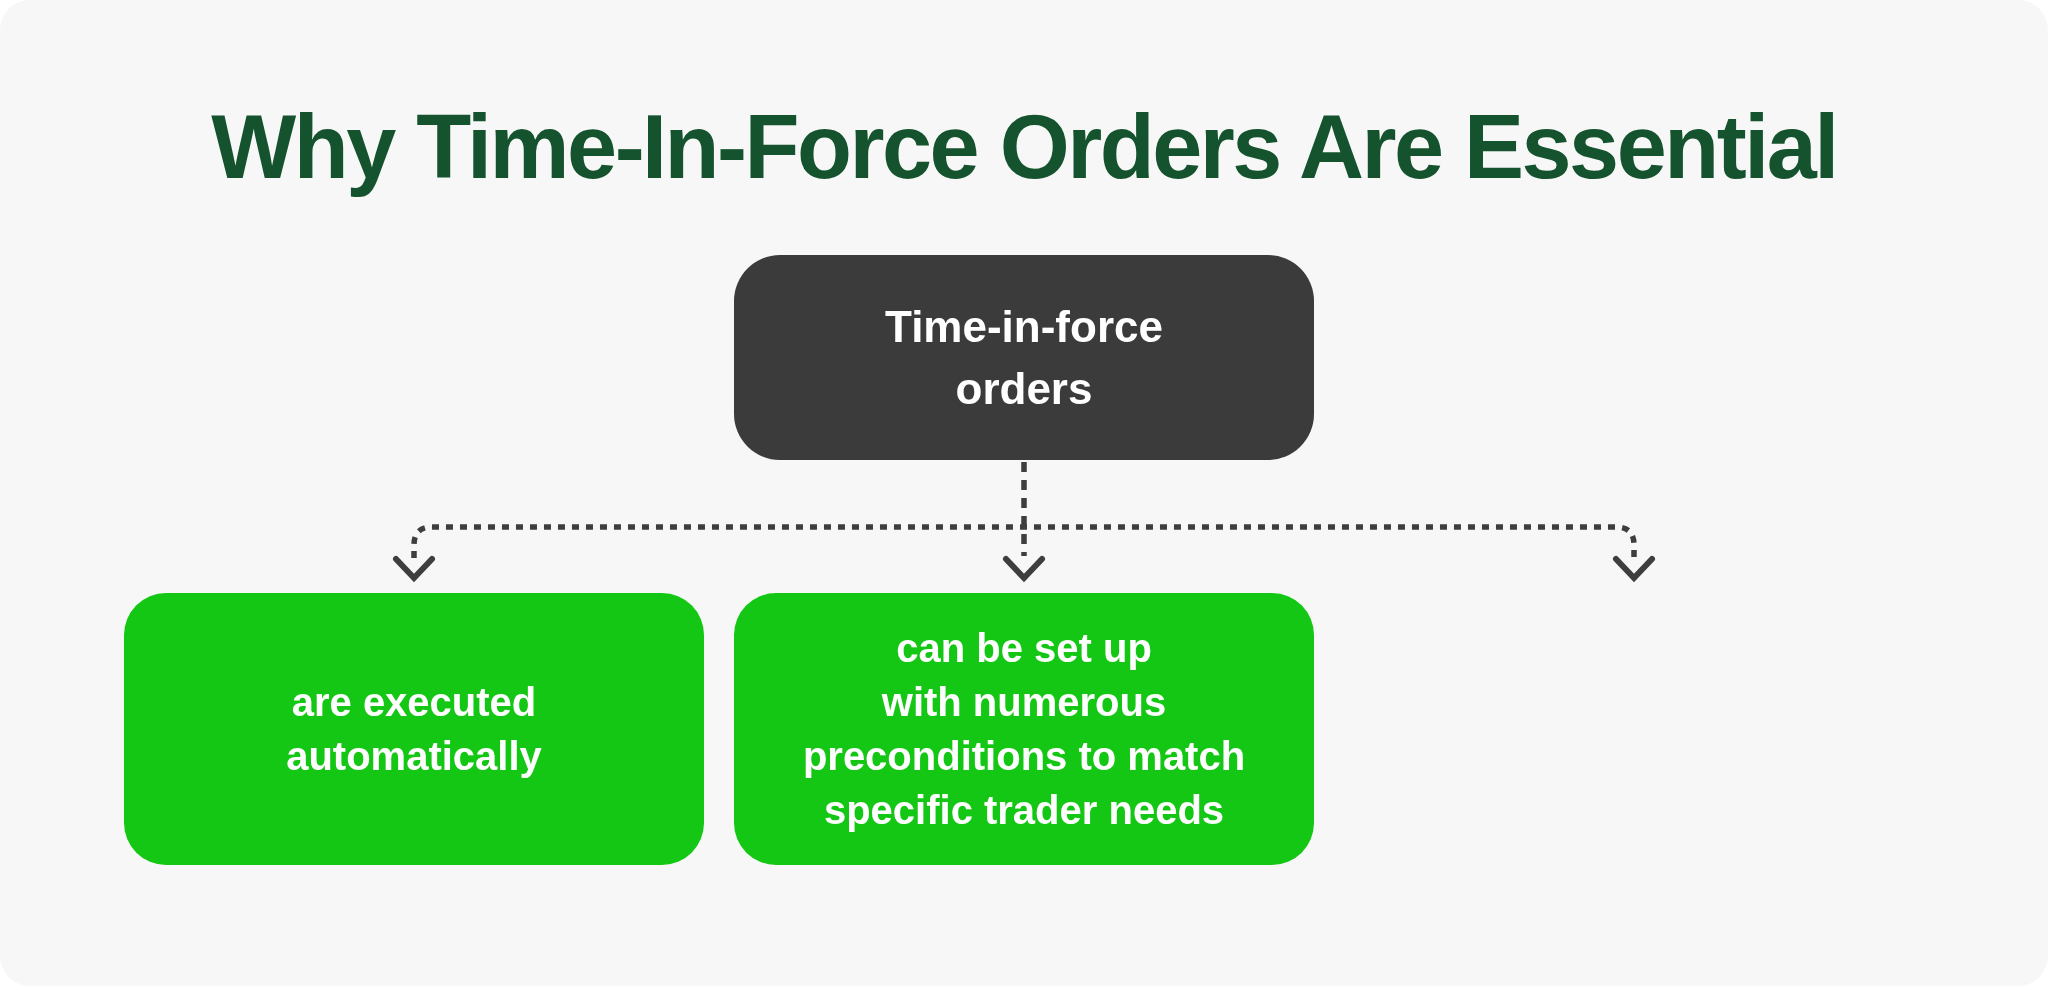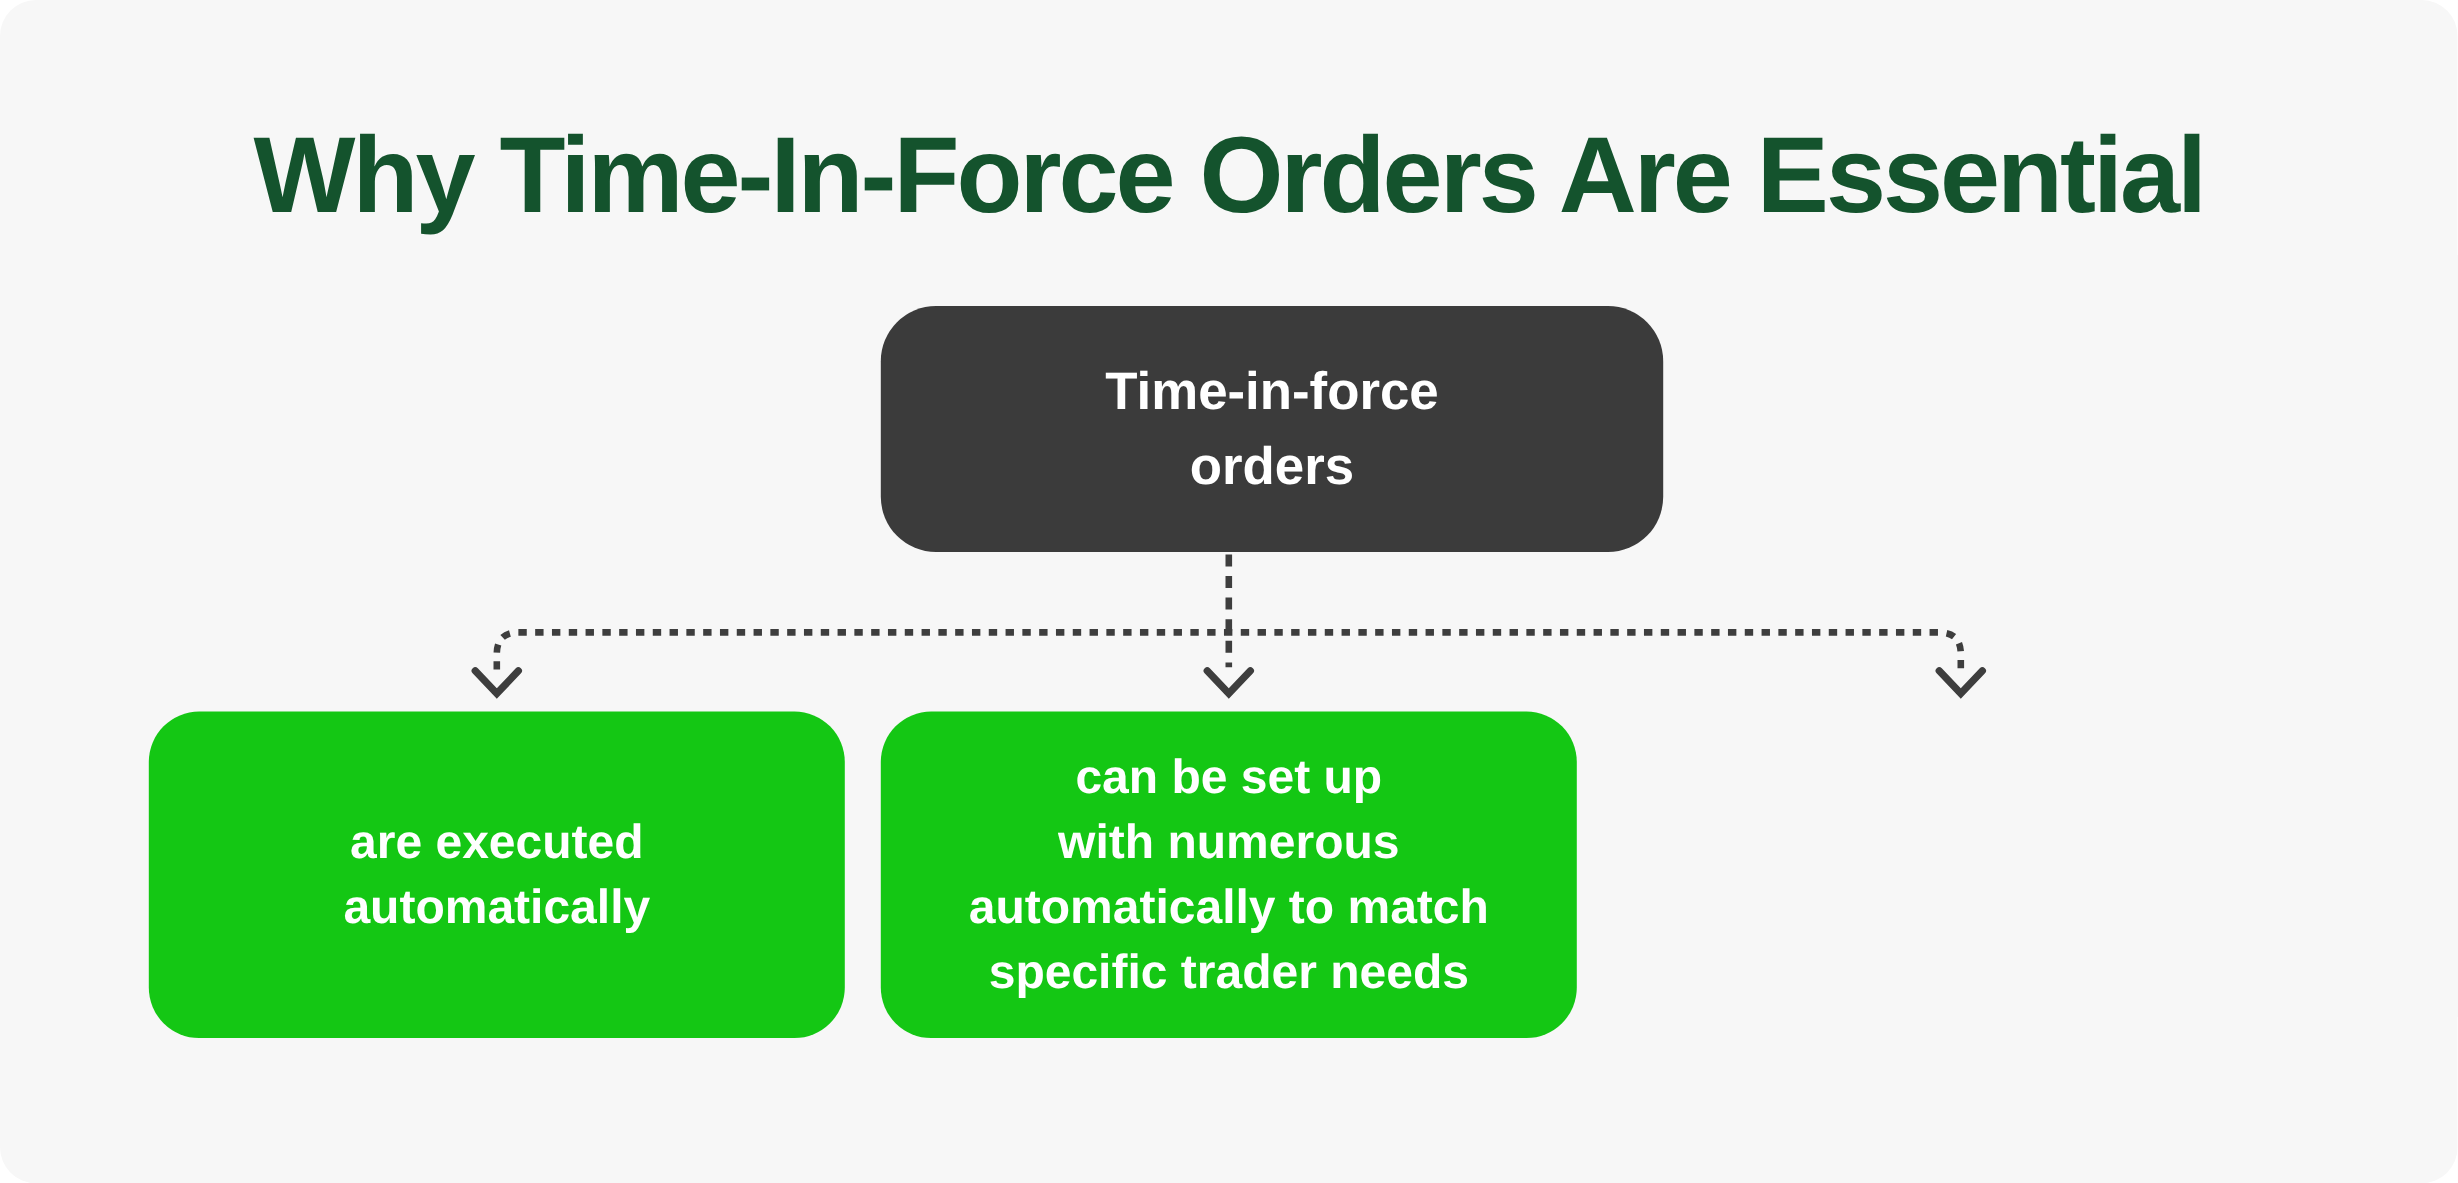"Time-in-force" .root-node { width: 652px -> 580px }
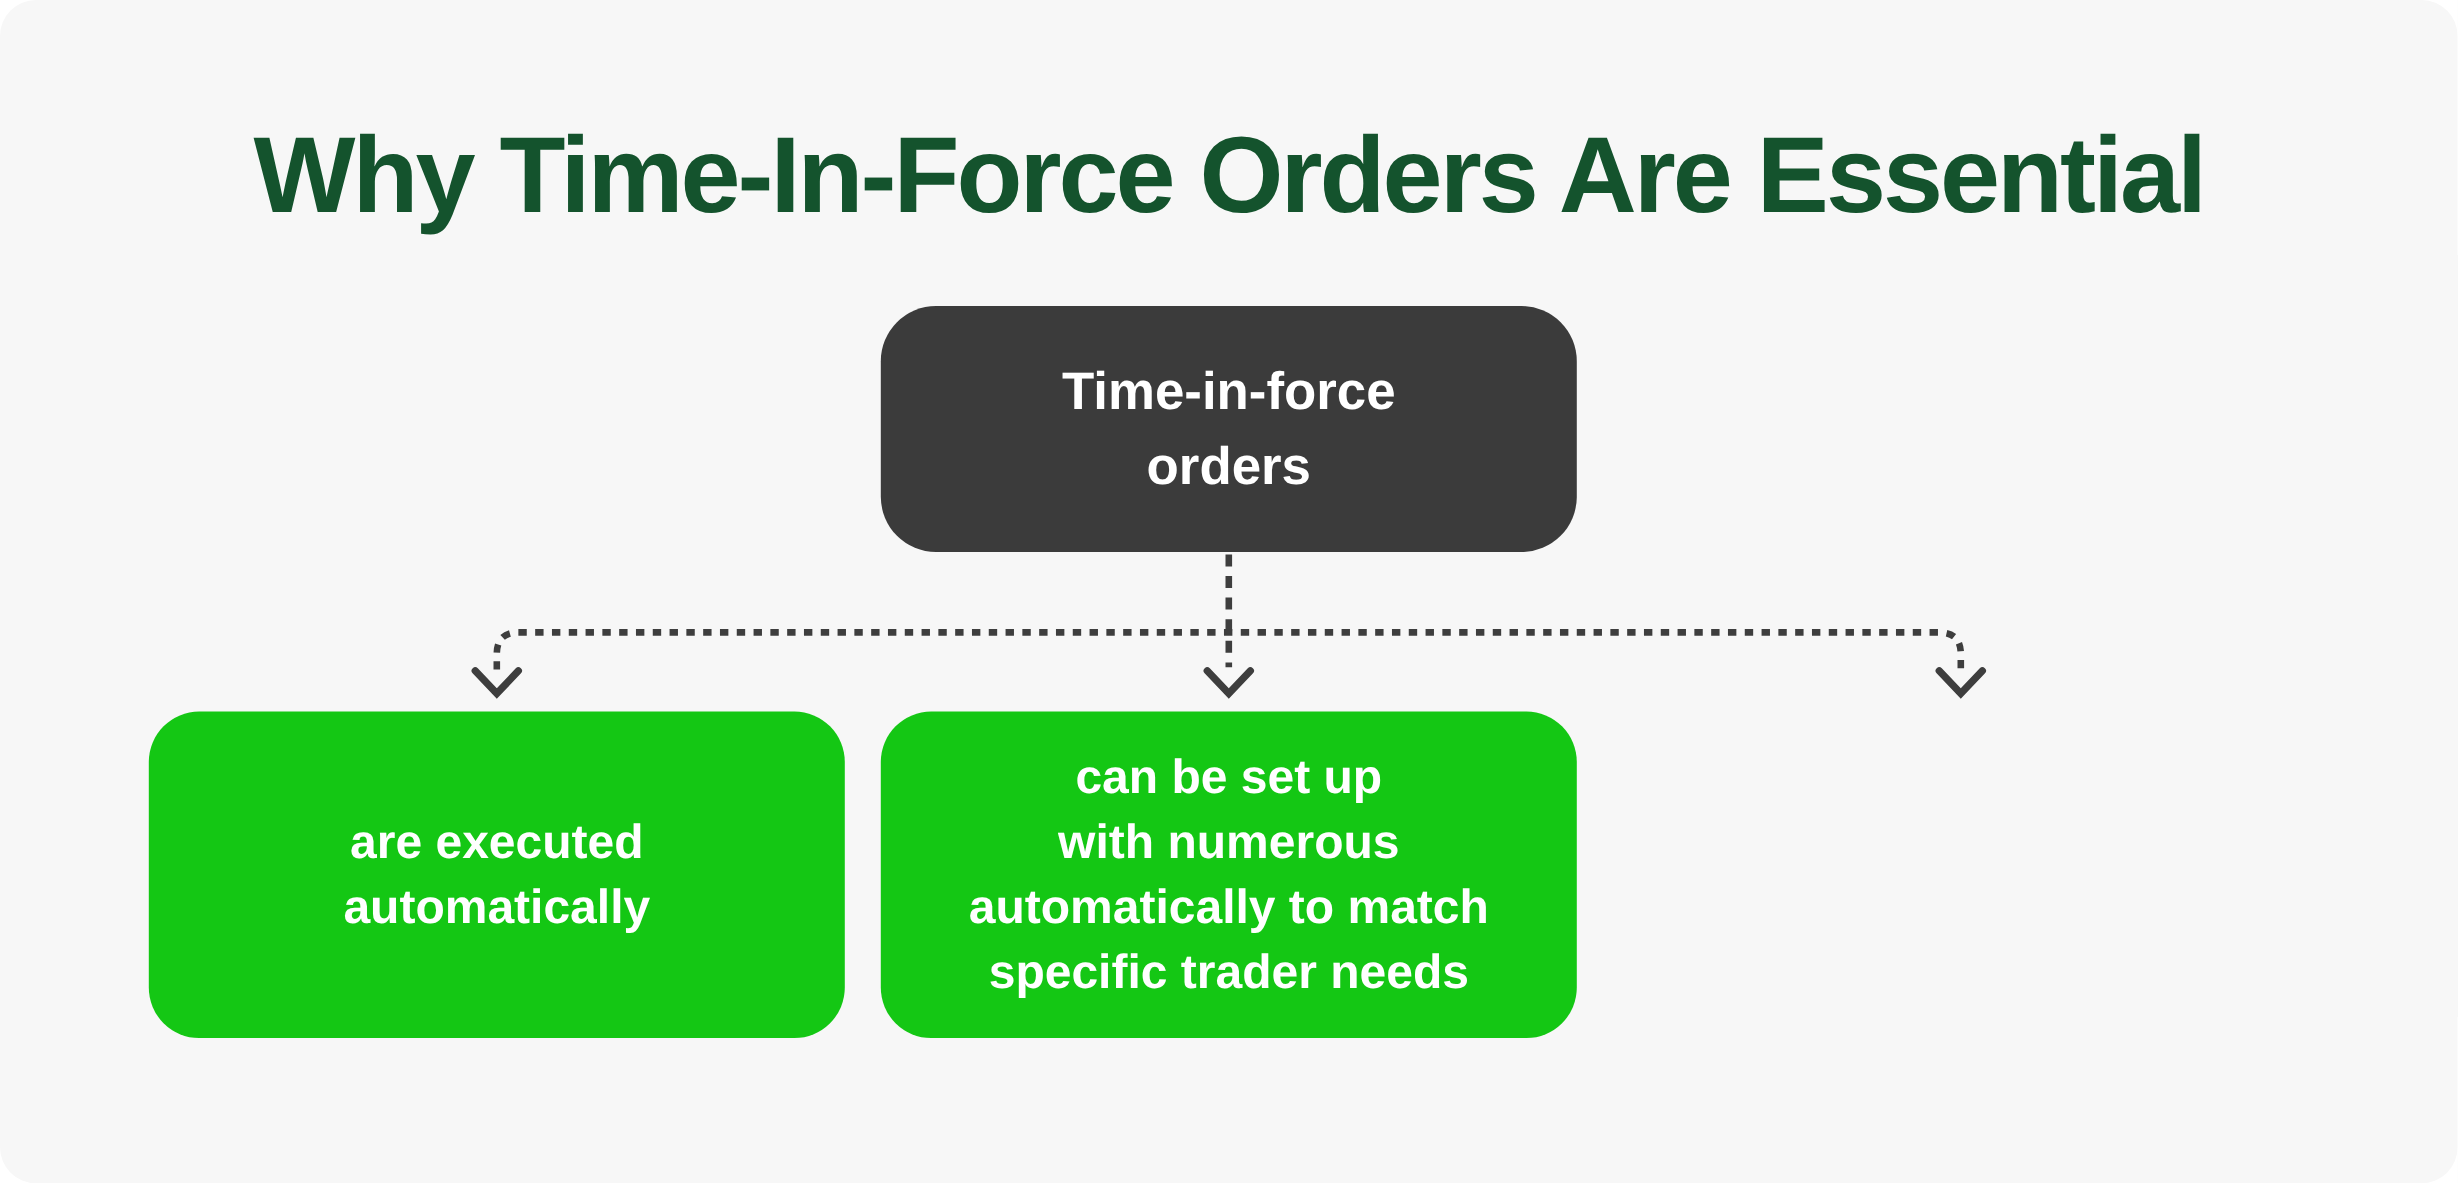"can be set up" span.node-label { text: automatically -> preconditions }
